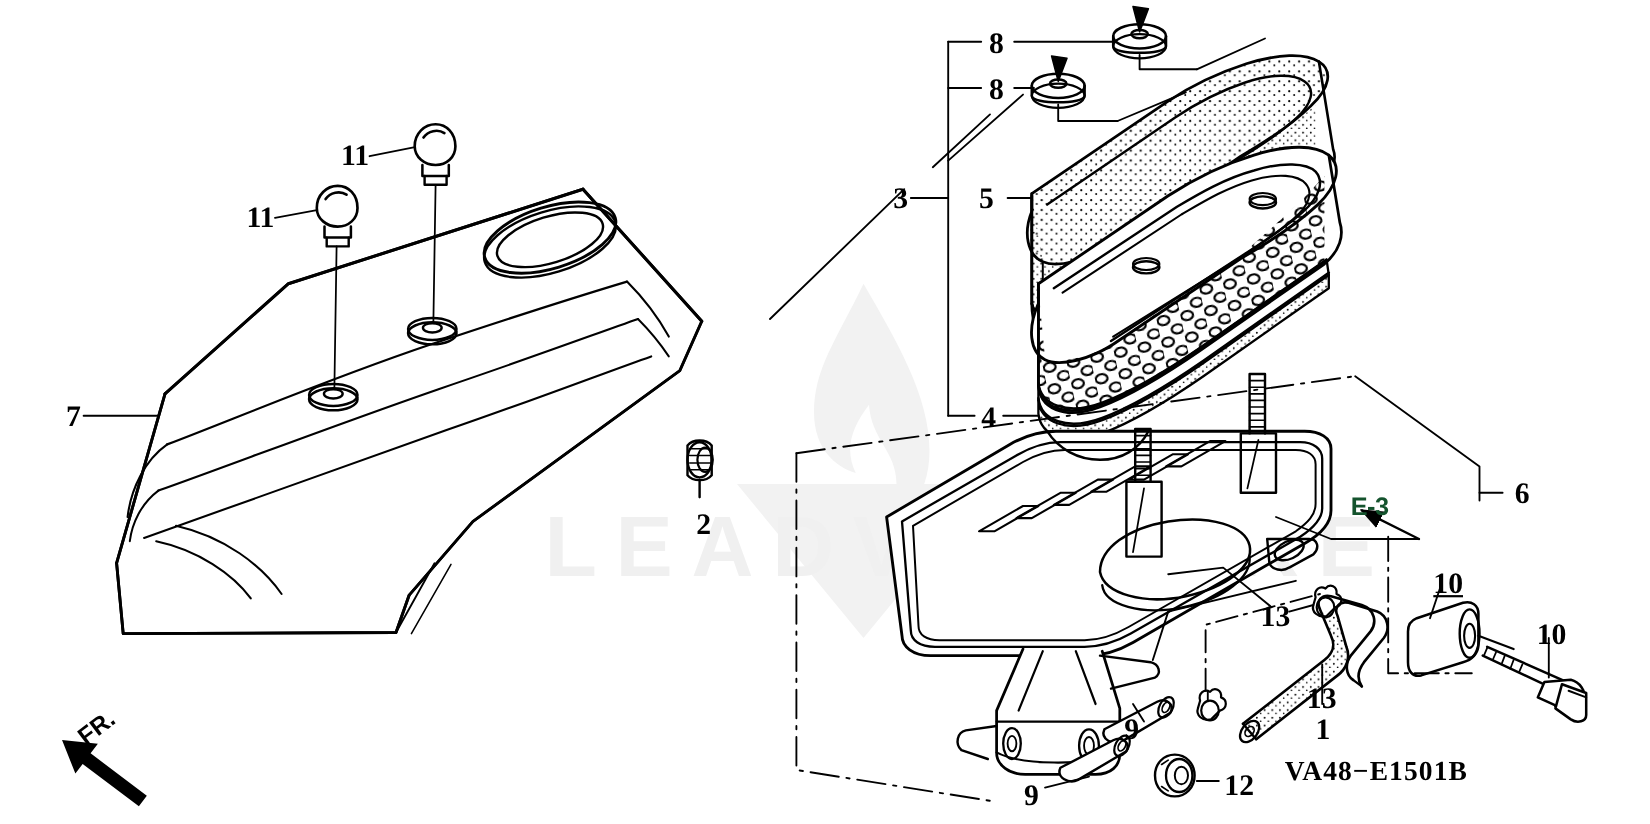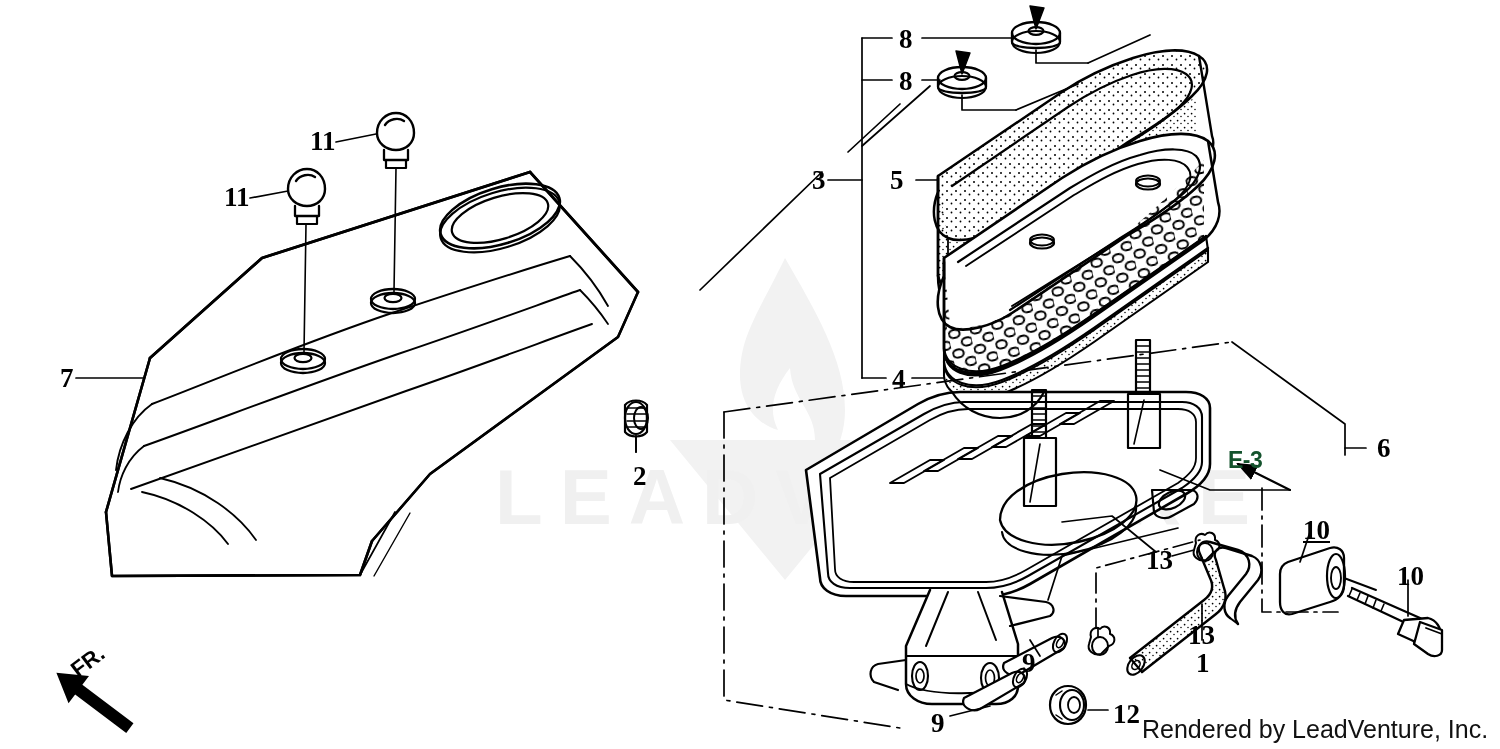"VA48−E1501B" div.diagram-code { html: none -> <div>VA48−E1501B</div> }
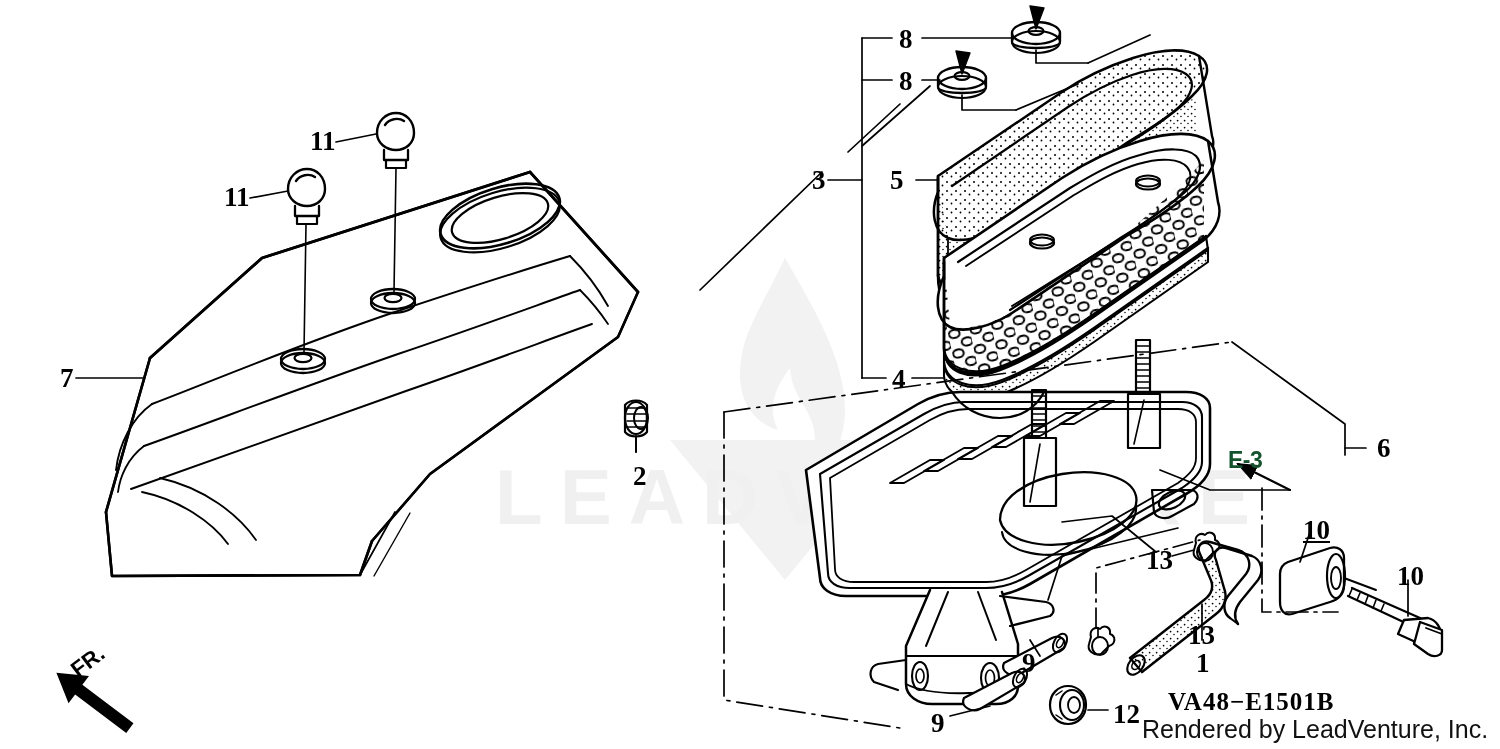"Rendered by LeadVenture, Inc." div.rendered-by { html: <div>Rendered by LeadVenture, Inc.</div> -> none }
